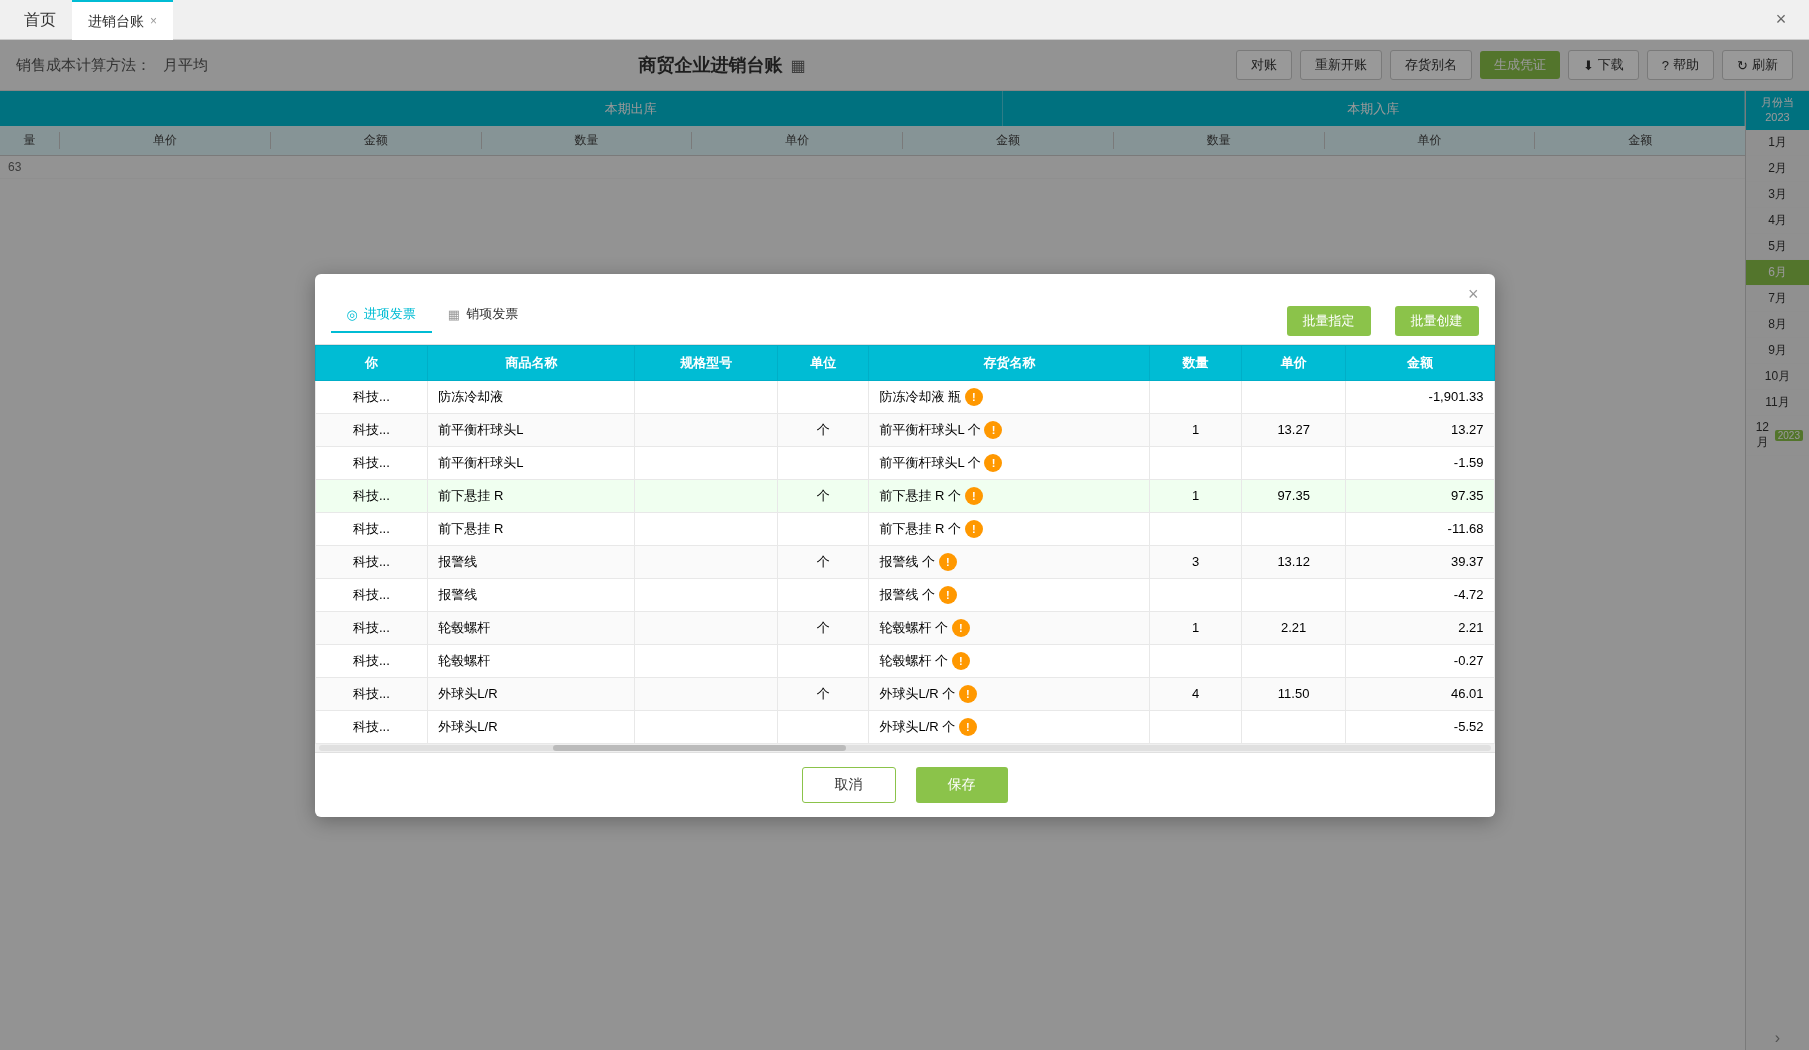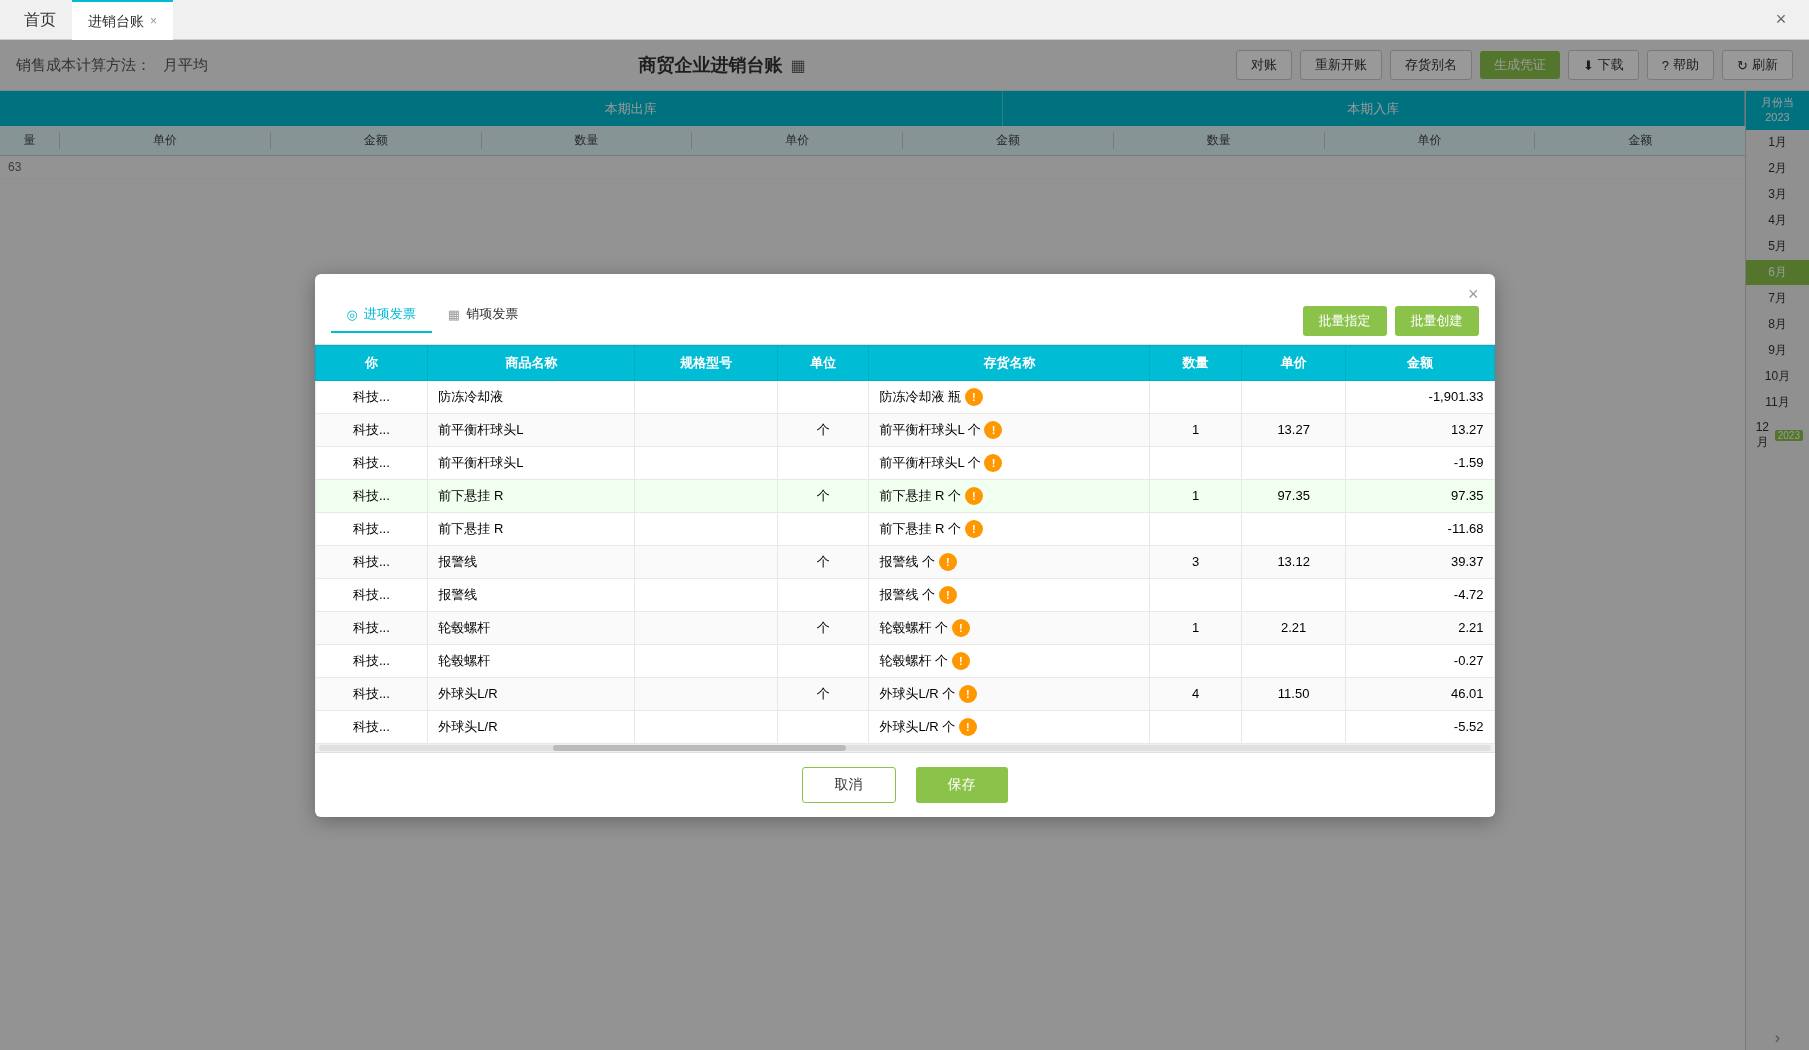"批量指定" div { gap: 8px -> 24px }
